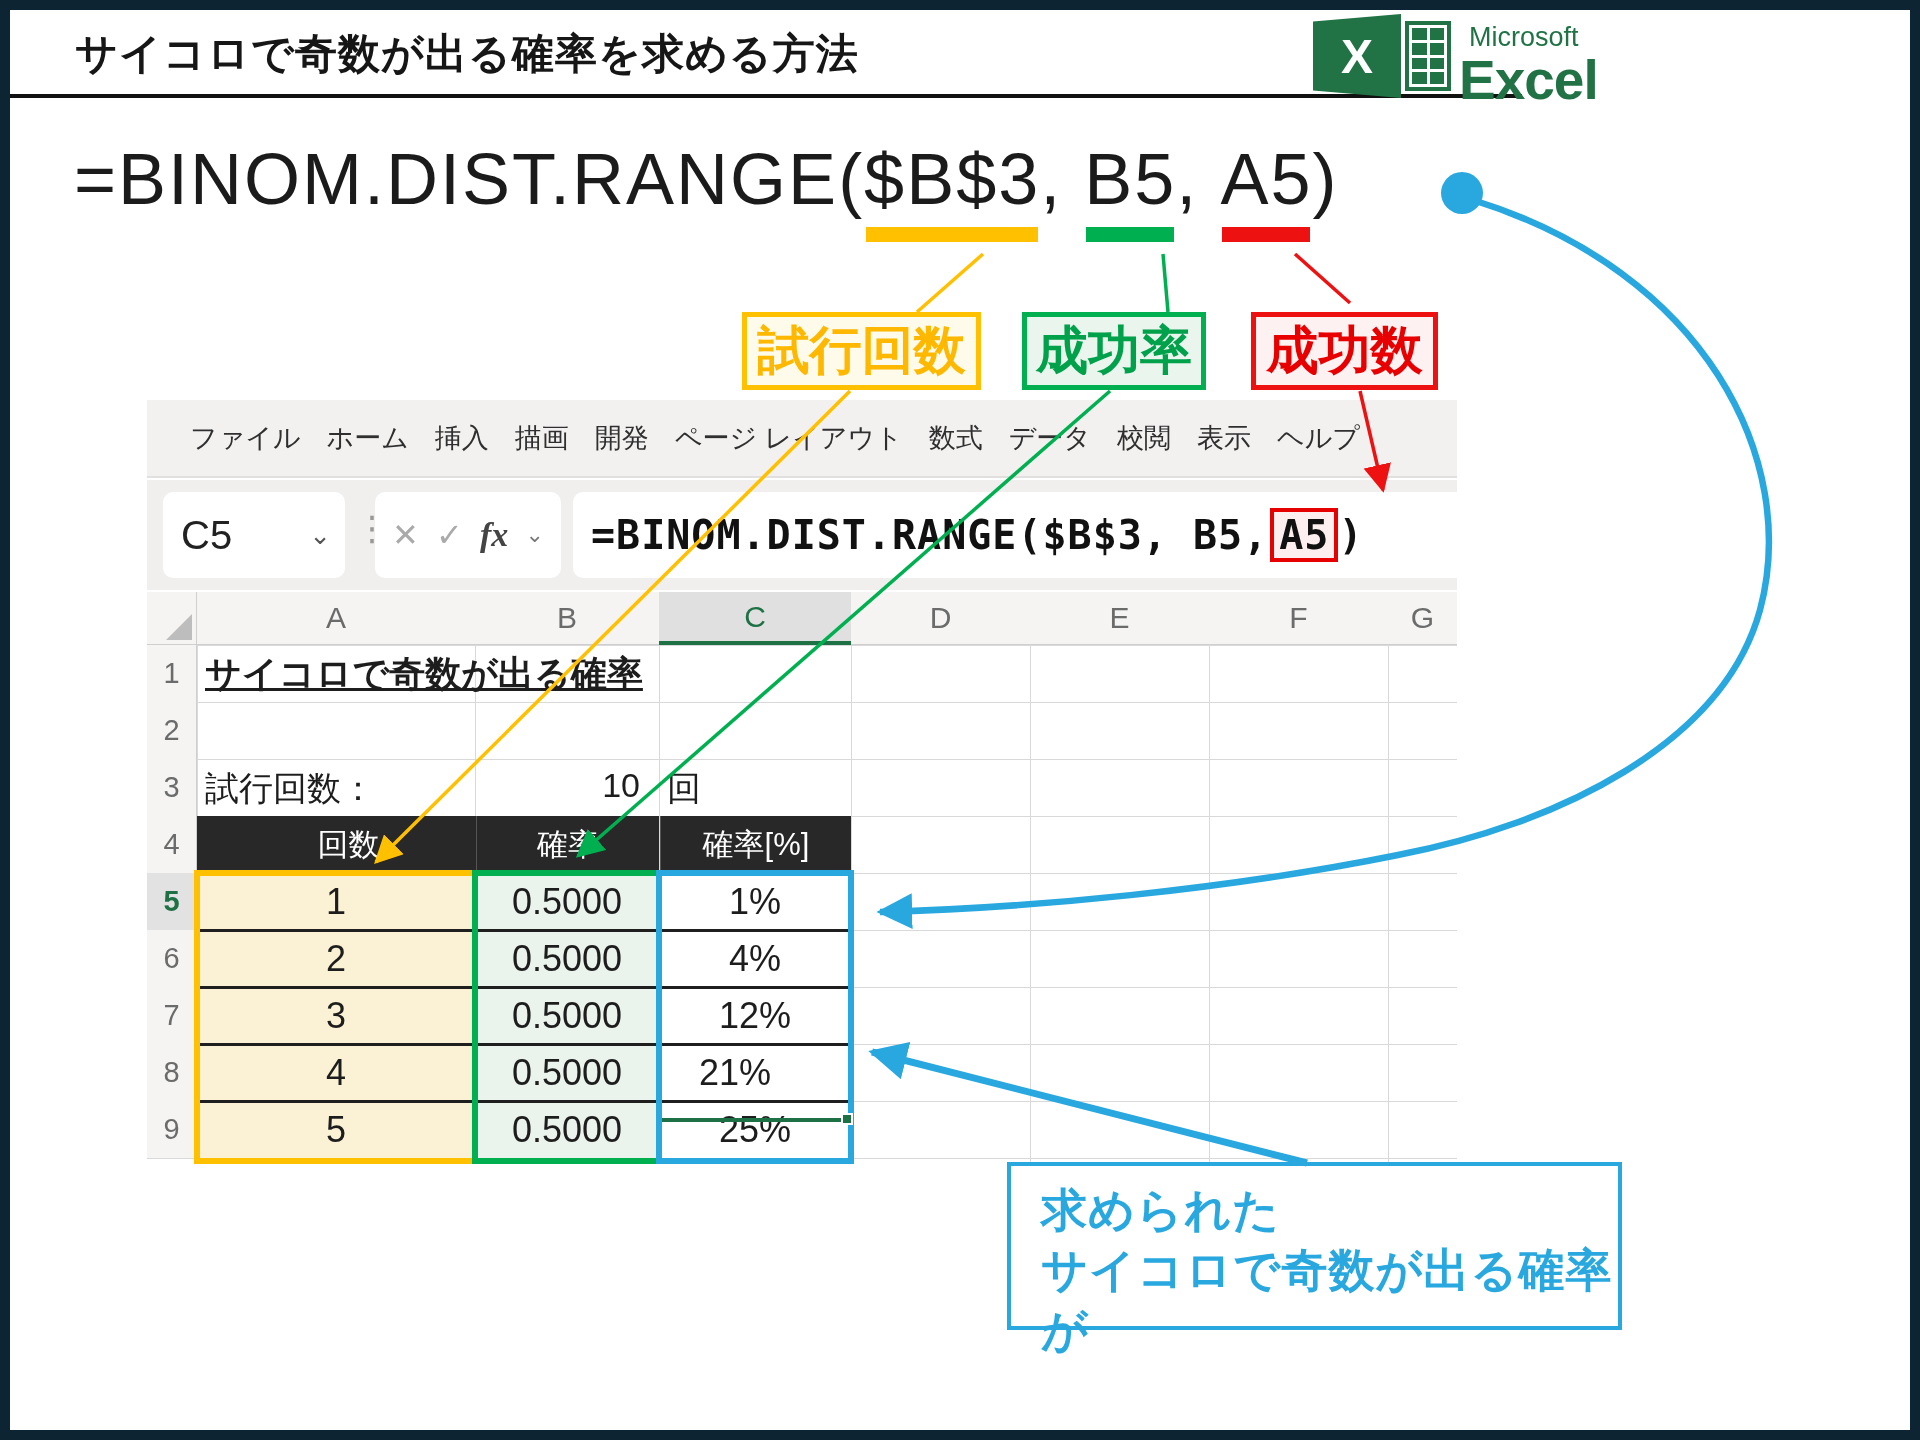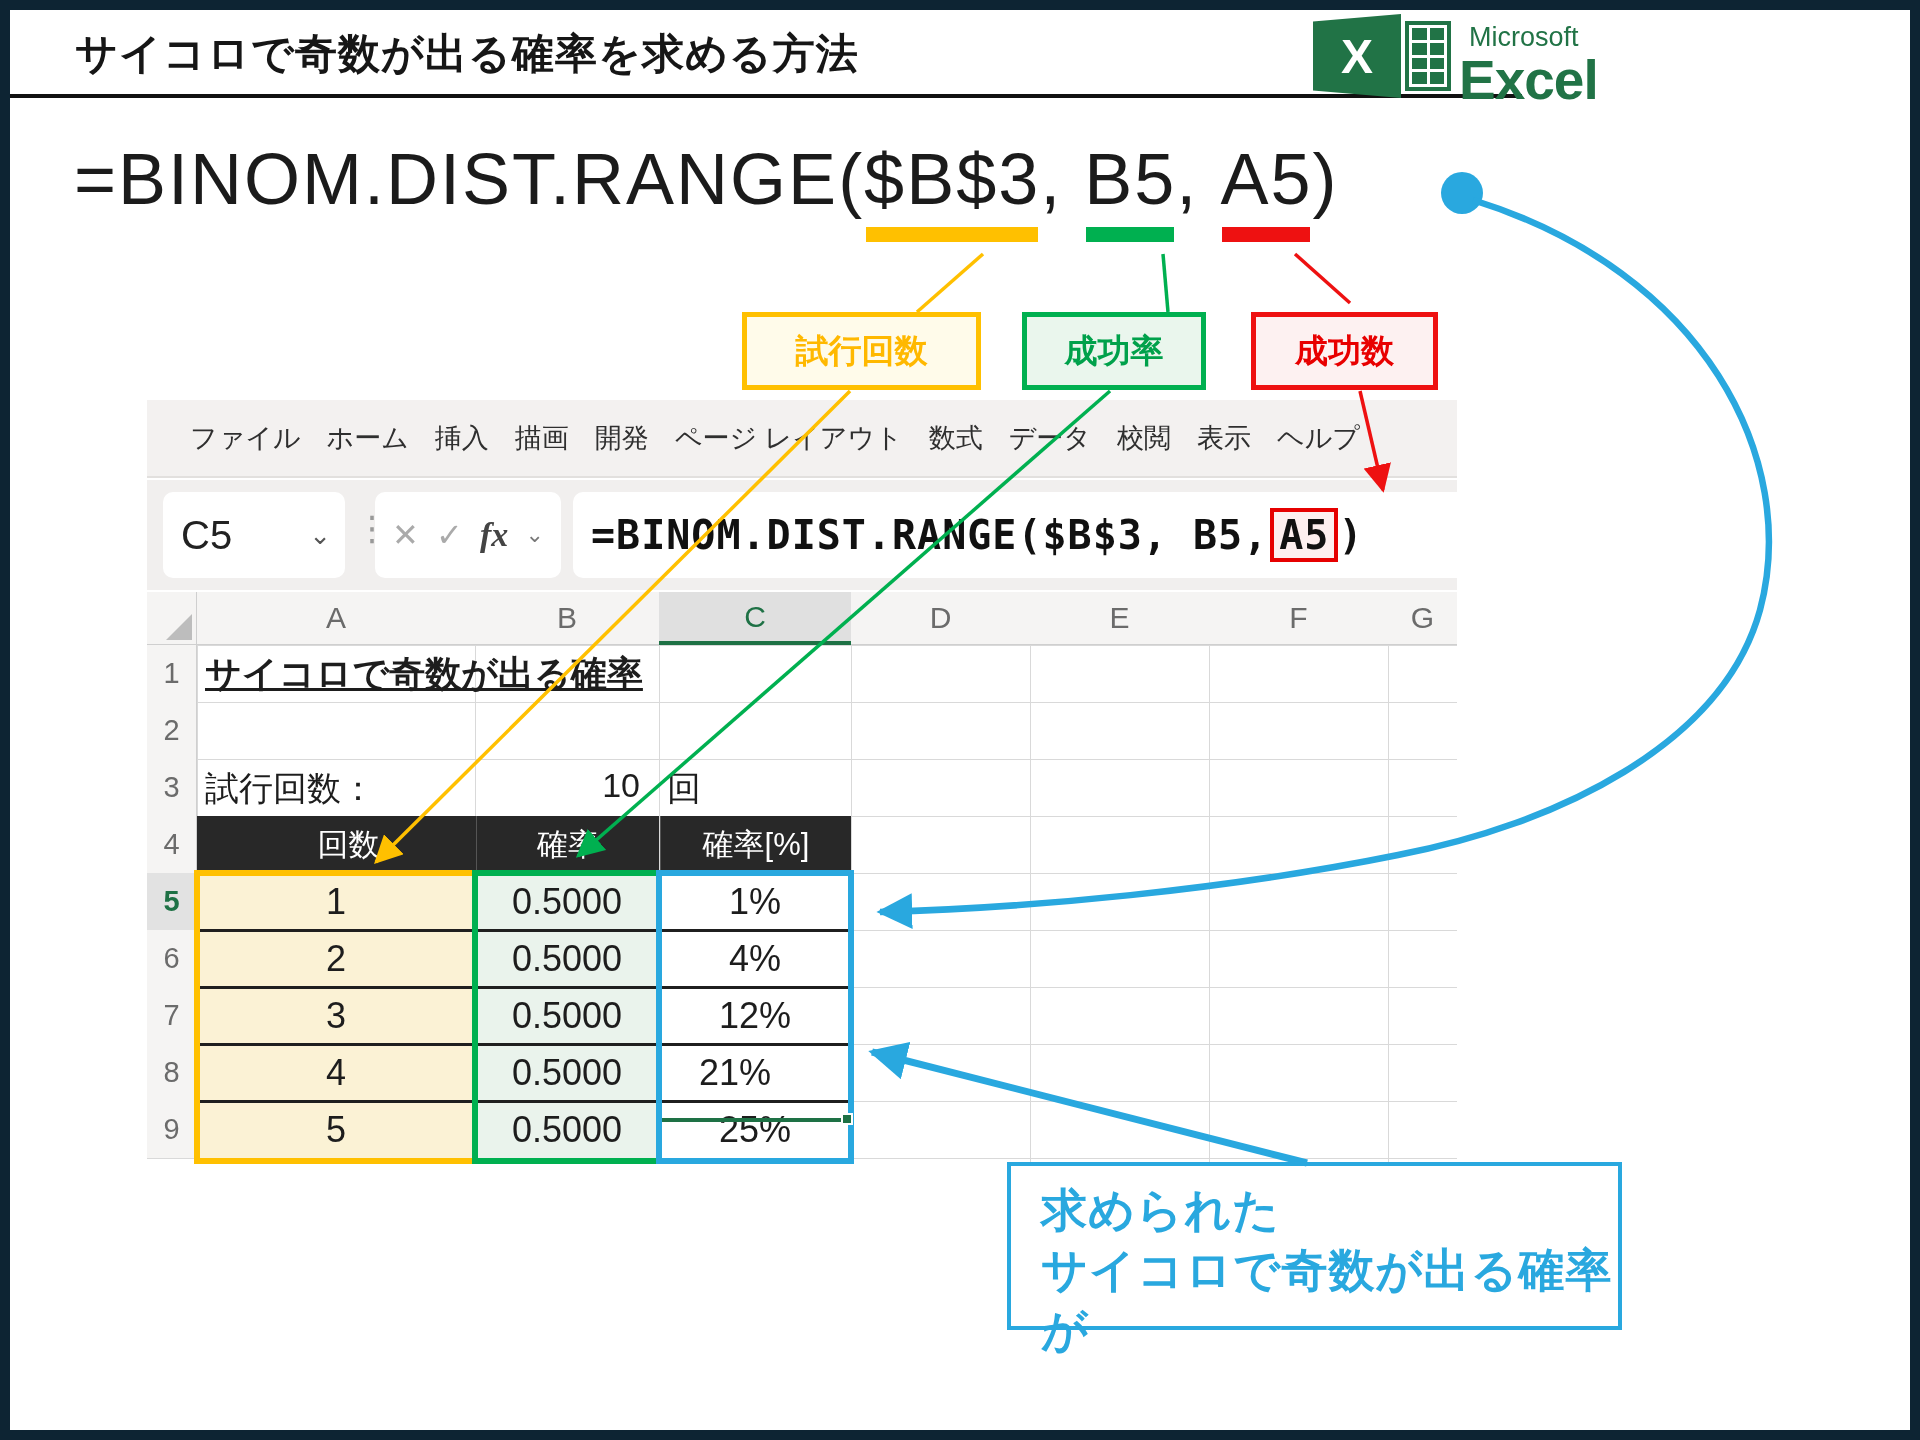"試行回数" .argbox { font-size: 33px -> 52px }
